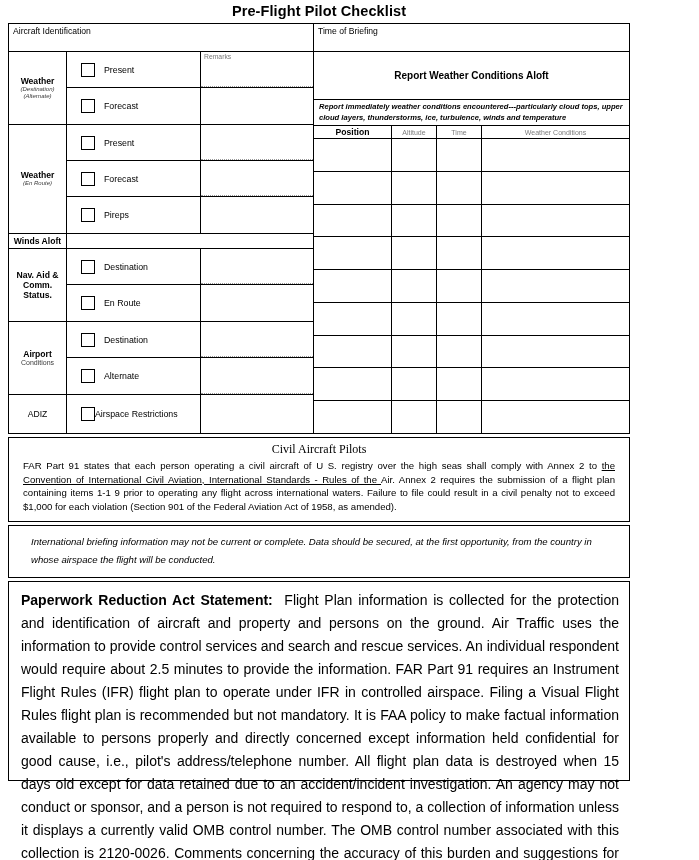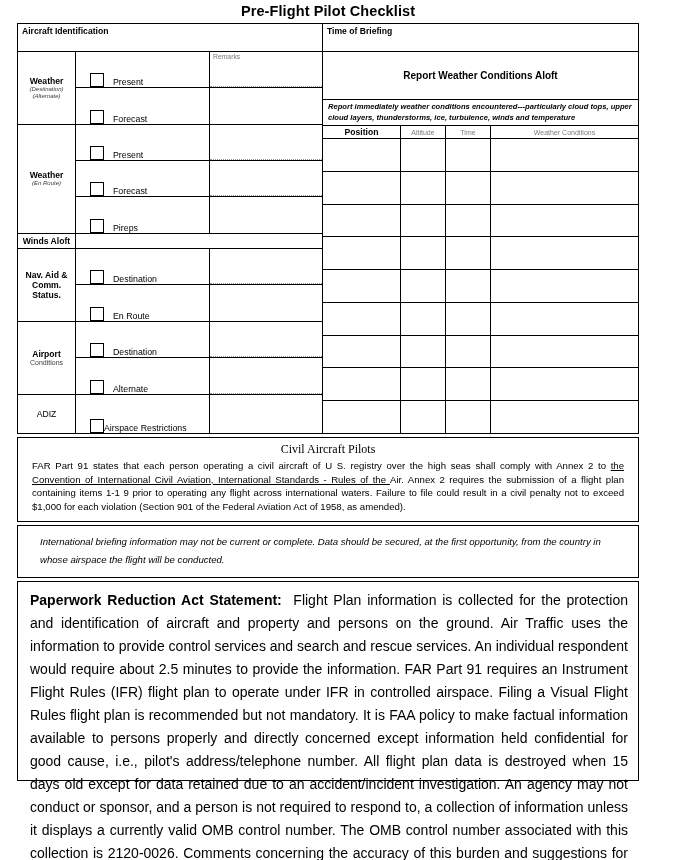"Pre-Flight Pilot Checklist" .page { margin-left: 9px -> none }
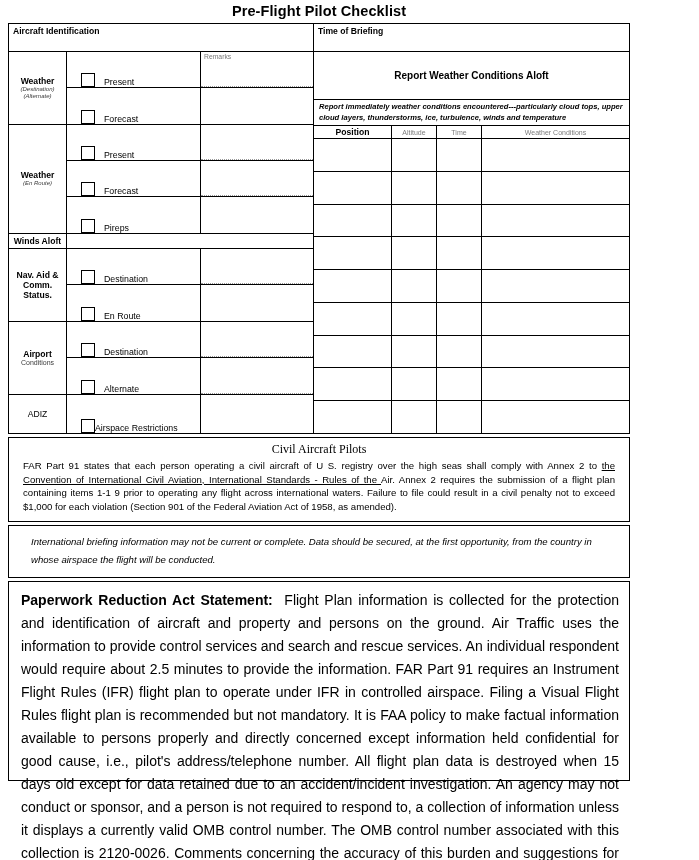"Aircraft Identification" .hdr-cell { font-weight: bold -> none }
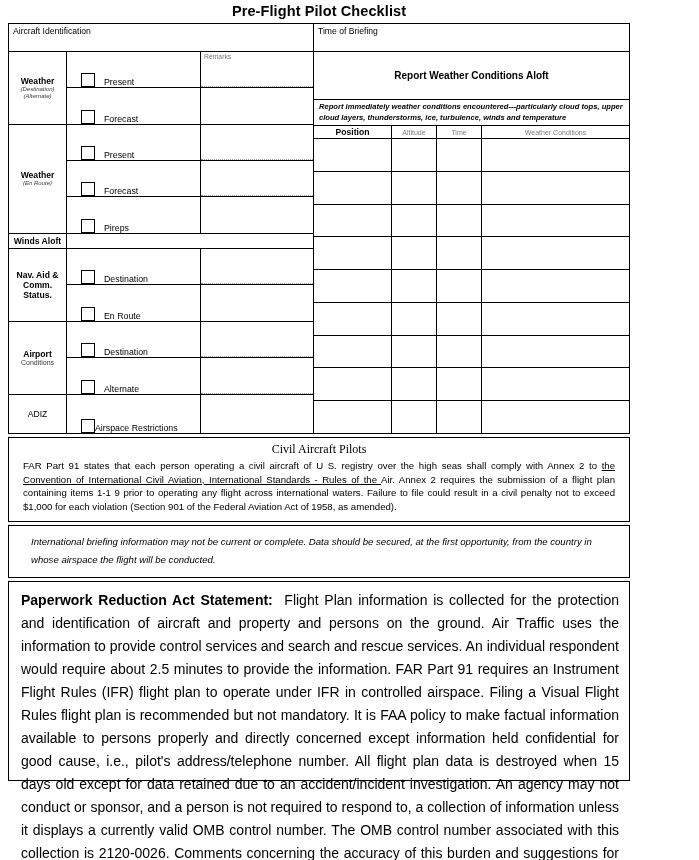"Present" .chk-item { align-items: flex-end -> center }
